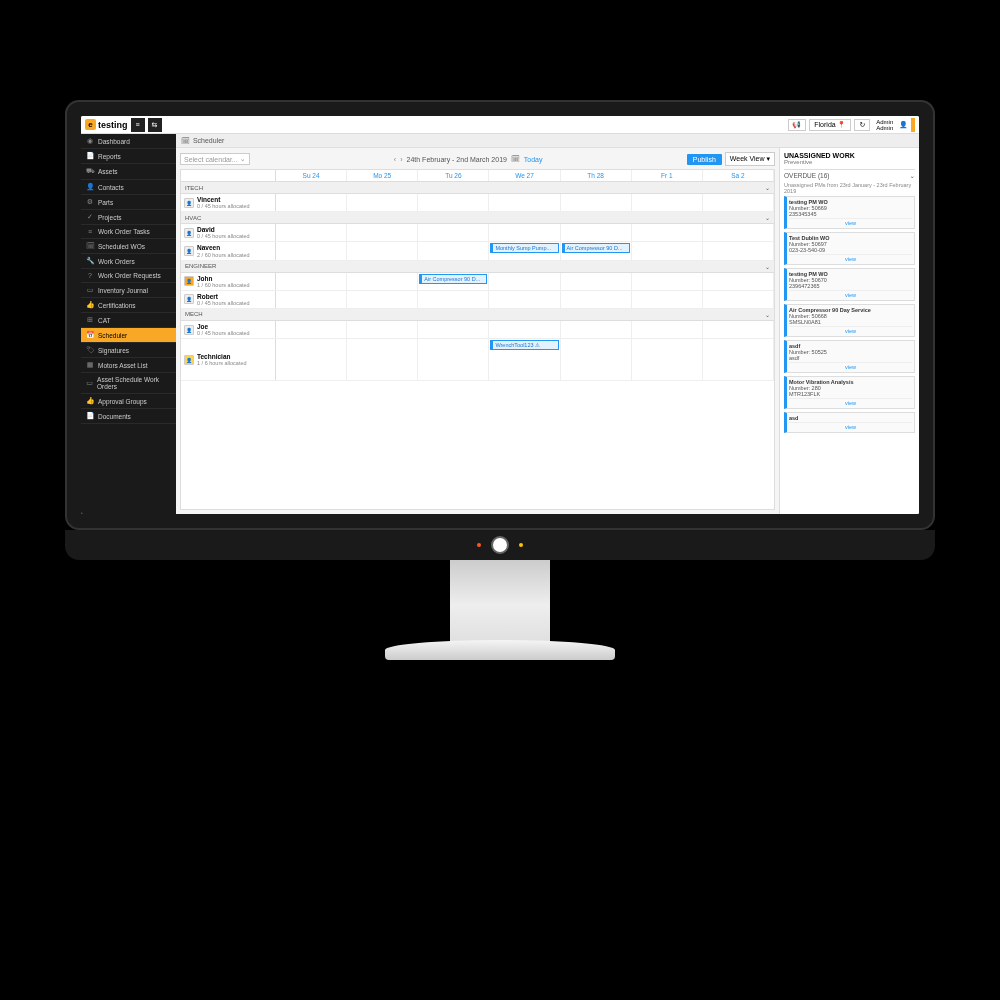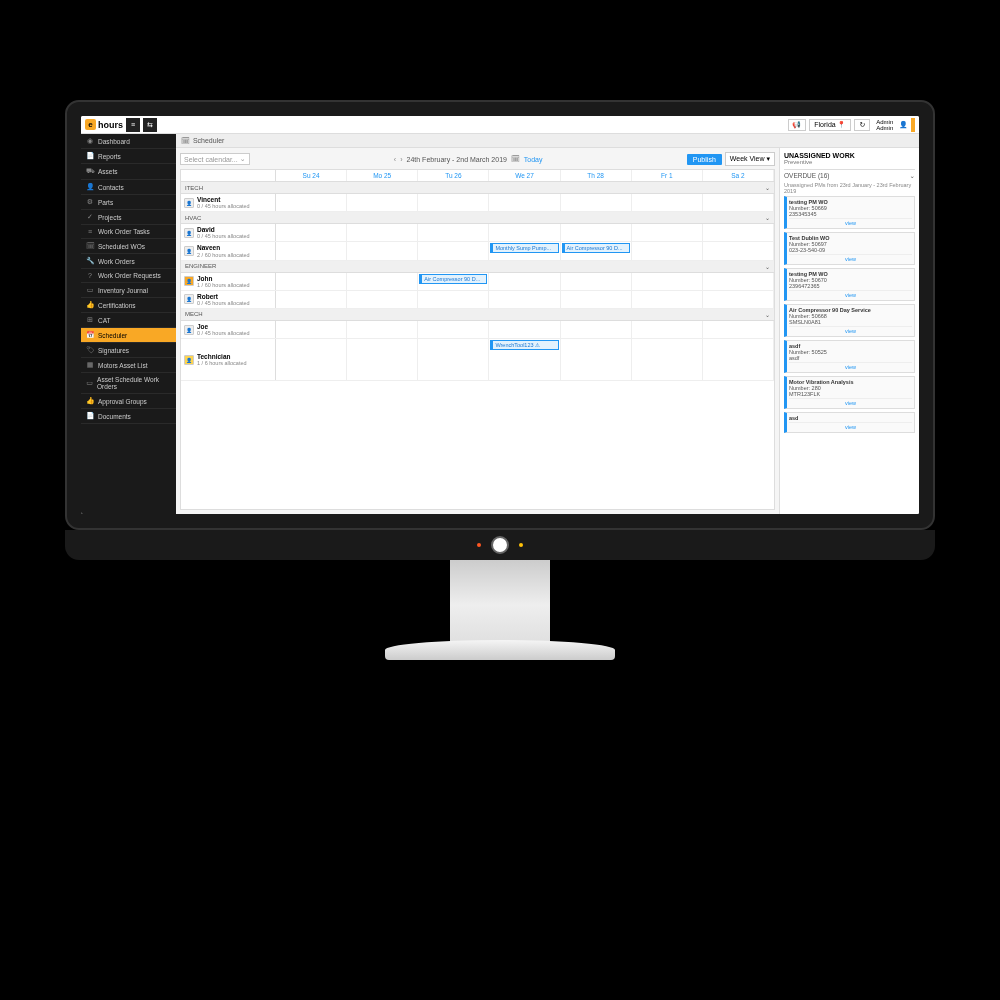"hours" span { text: hours -> testing }
